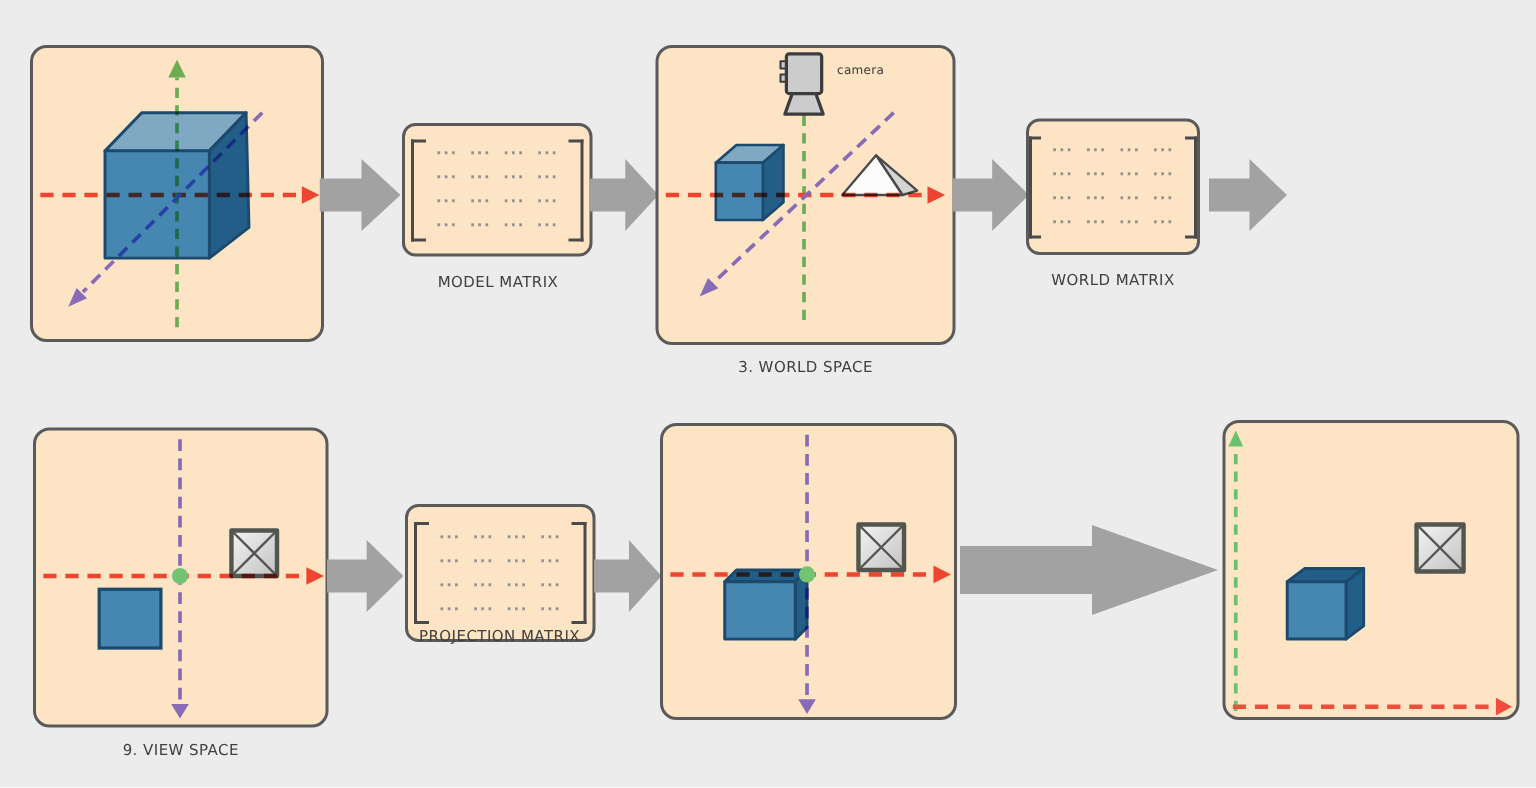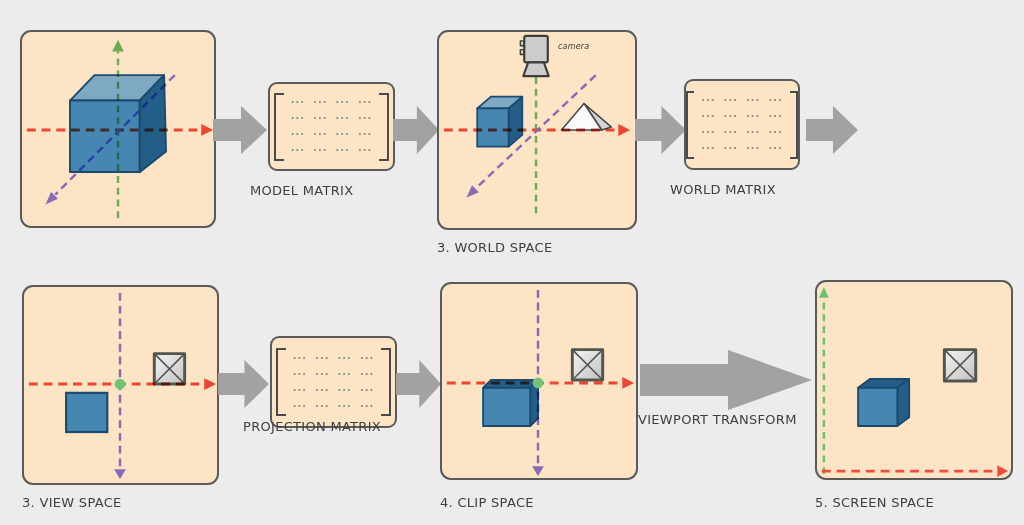"camera" span.cam-label { font-style: italic -> none }
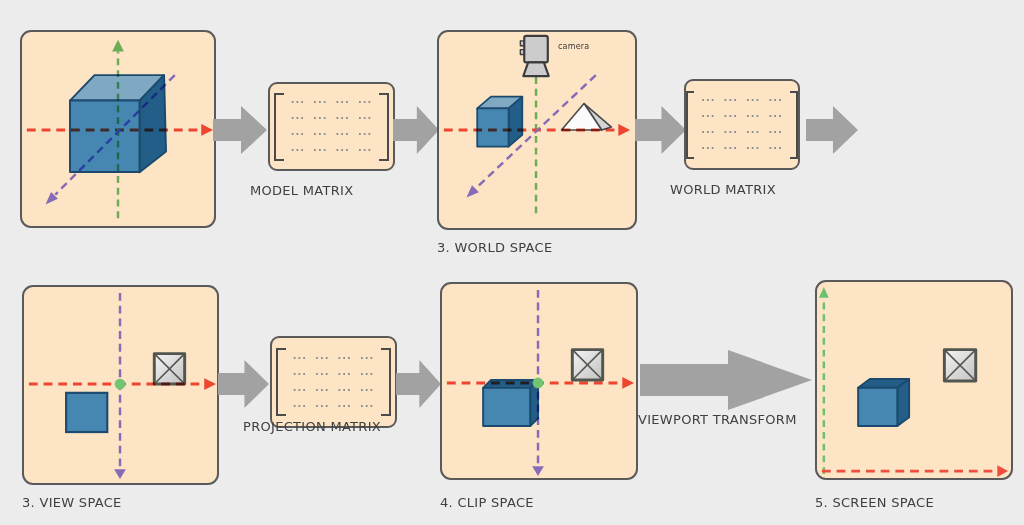"MODEL MATRIX" .cap-label { font-size: 13px -> 10px; text-align: left -> center }
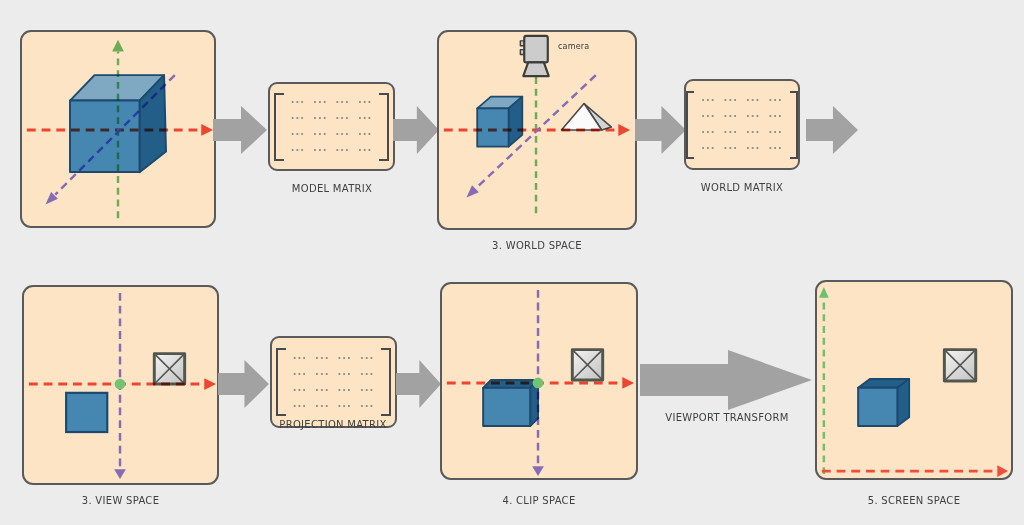"VIEWPORT TRANSFORM" div.cap-label { html: <div>VIEWPORT TRANSFORM</div> -> none }
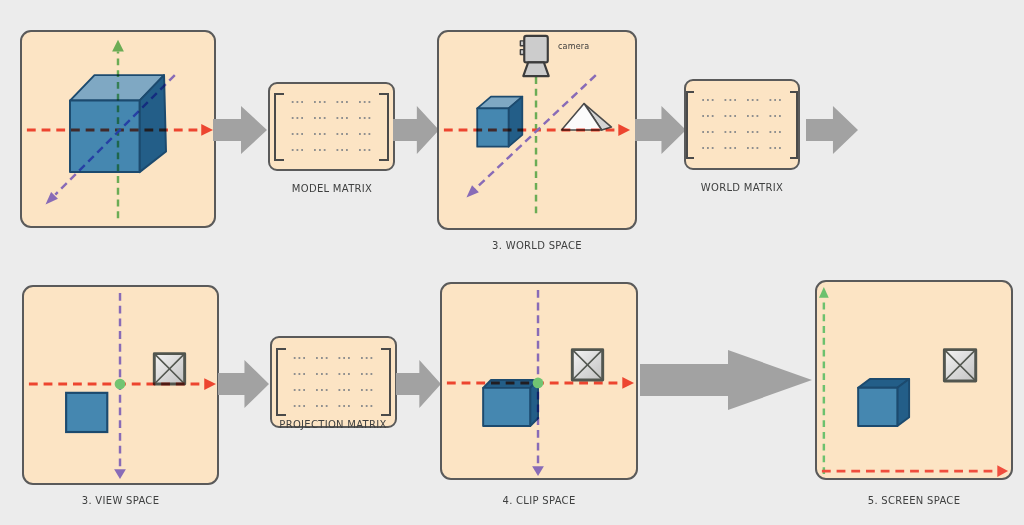"3. VIEW SPACE" div.cap-label { text: 3 -> 9 }
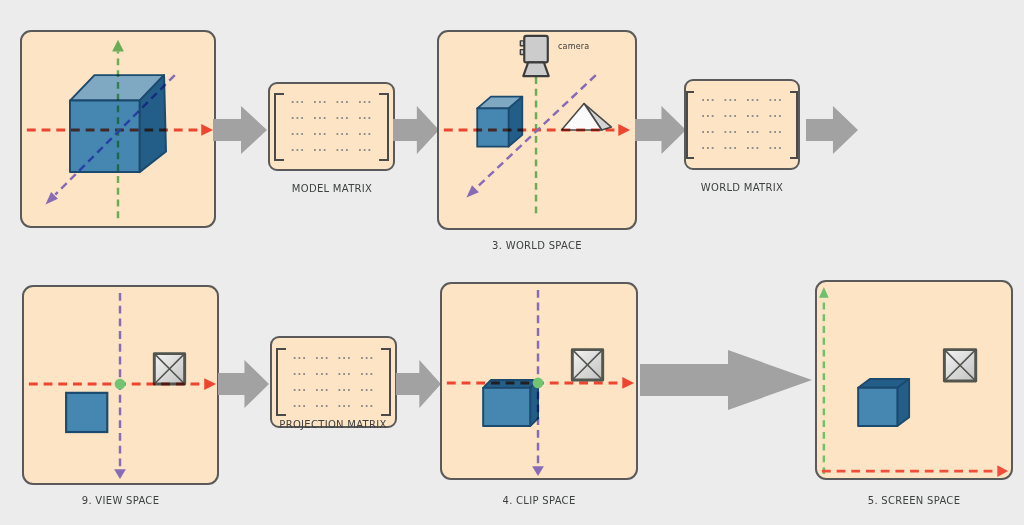"4. CLIP SPACE" div.cap-label { html: <div>4. CLIP SPACE</div> -> none }
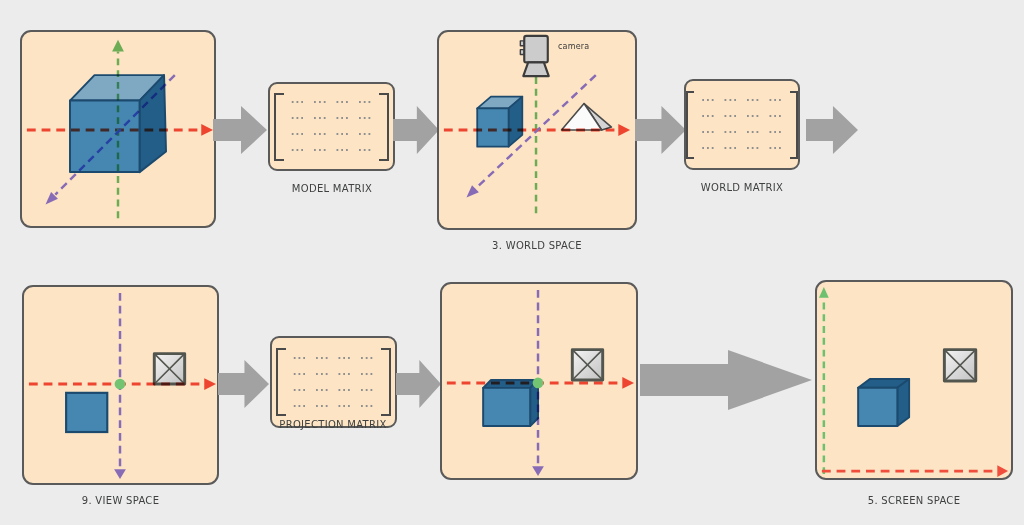"5. SCREEN SPACE" div.cap-label { html: <div>5. SCREEN SPACE</div> -> none }
